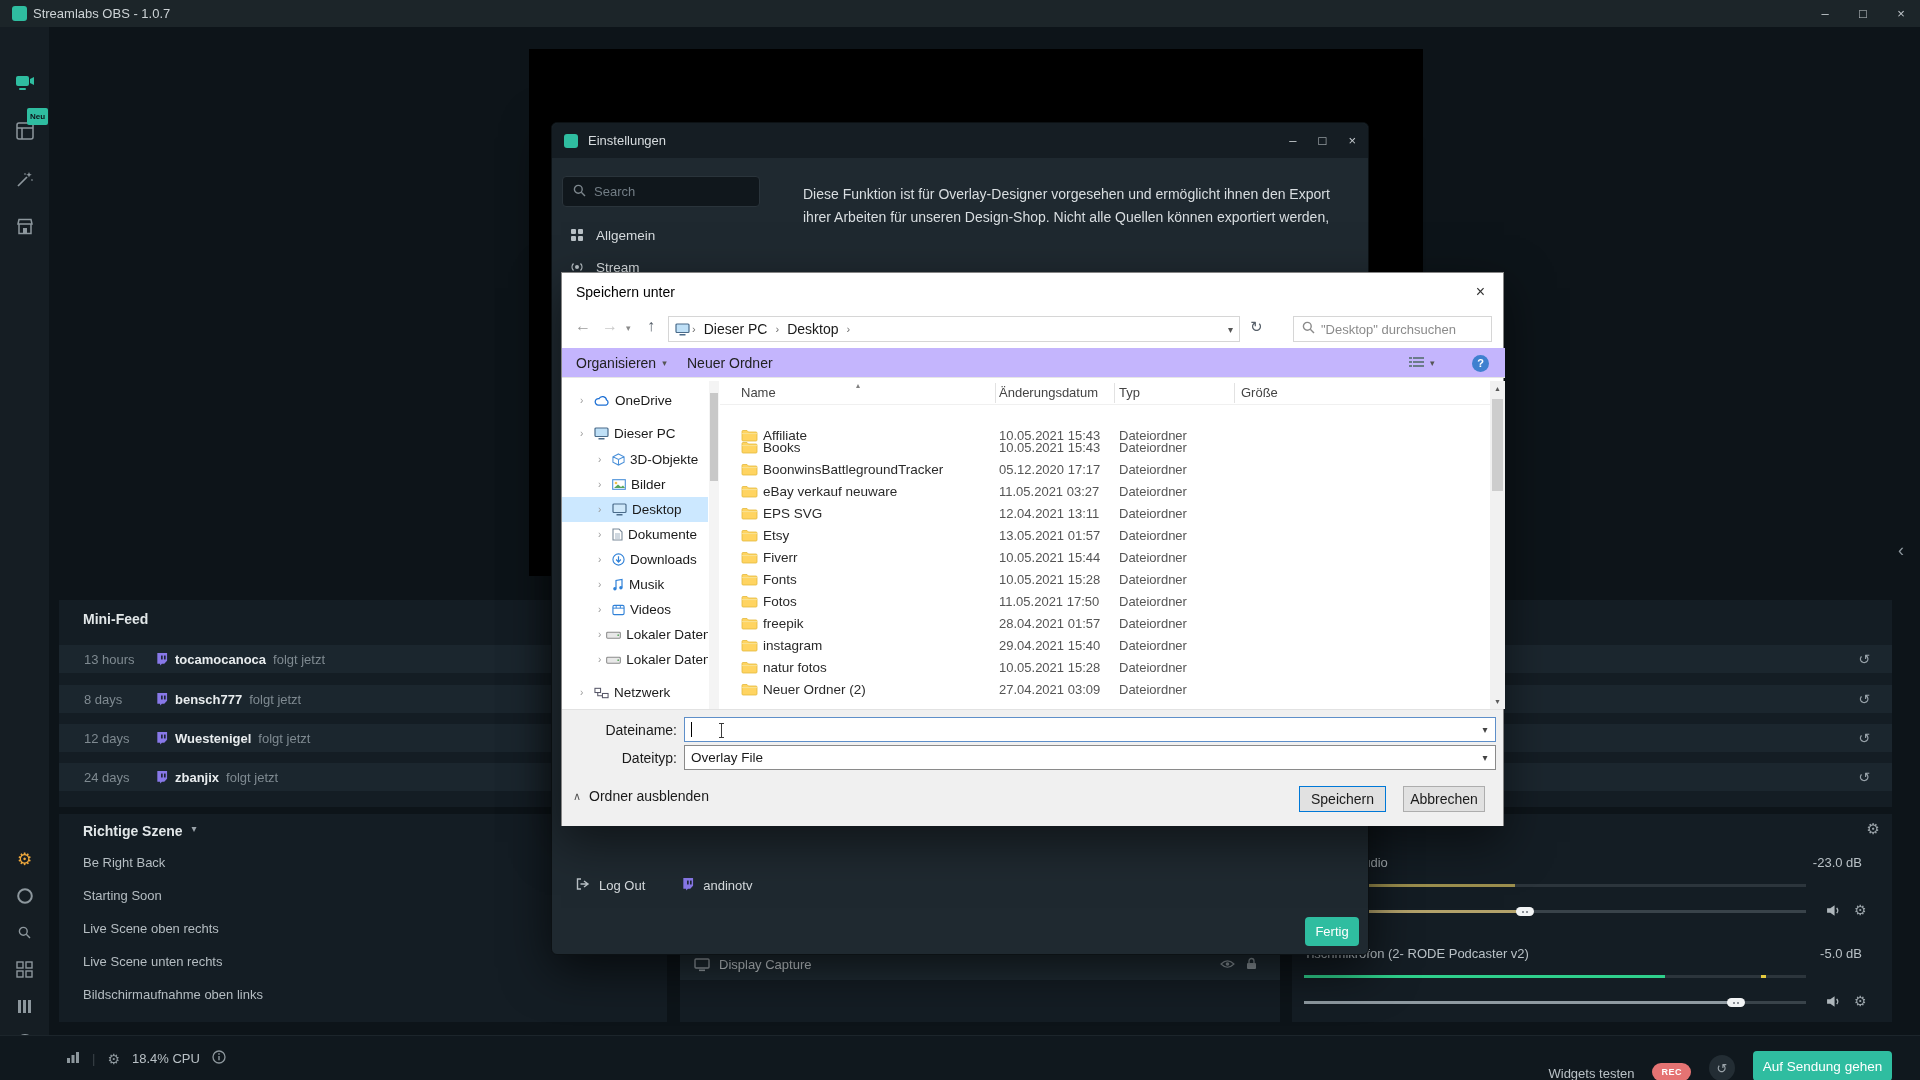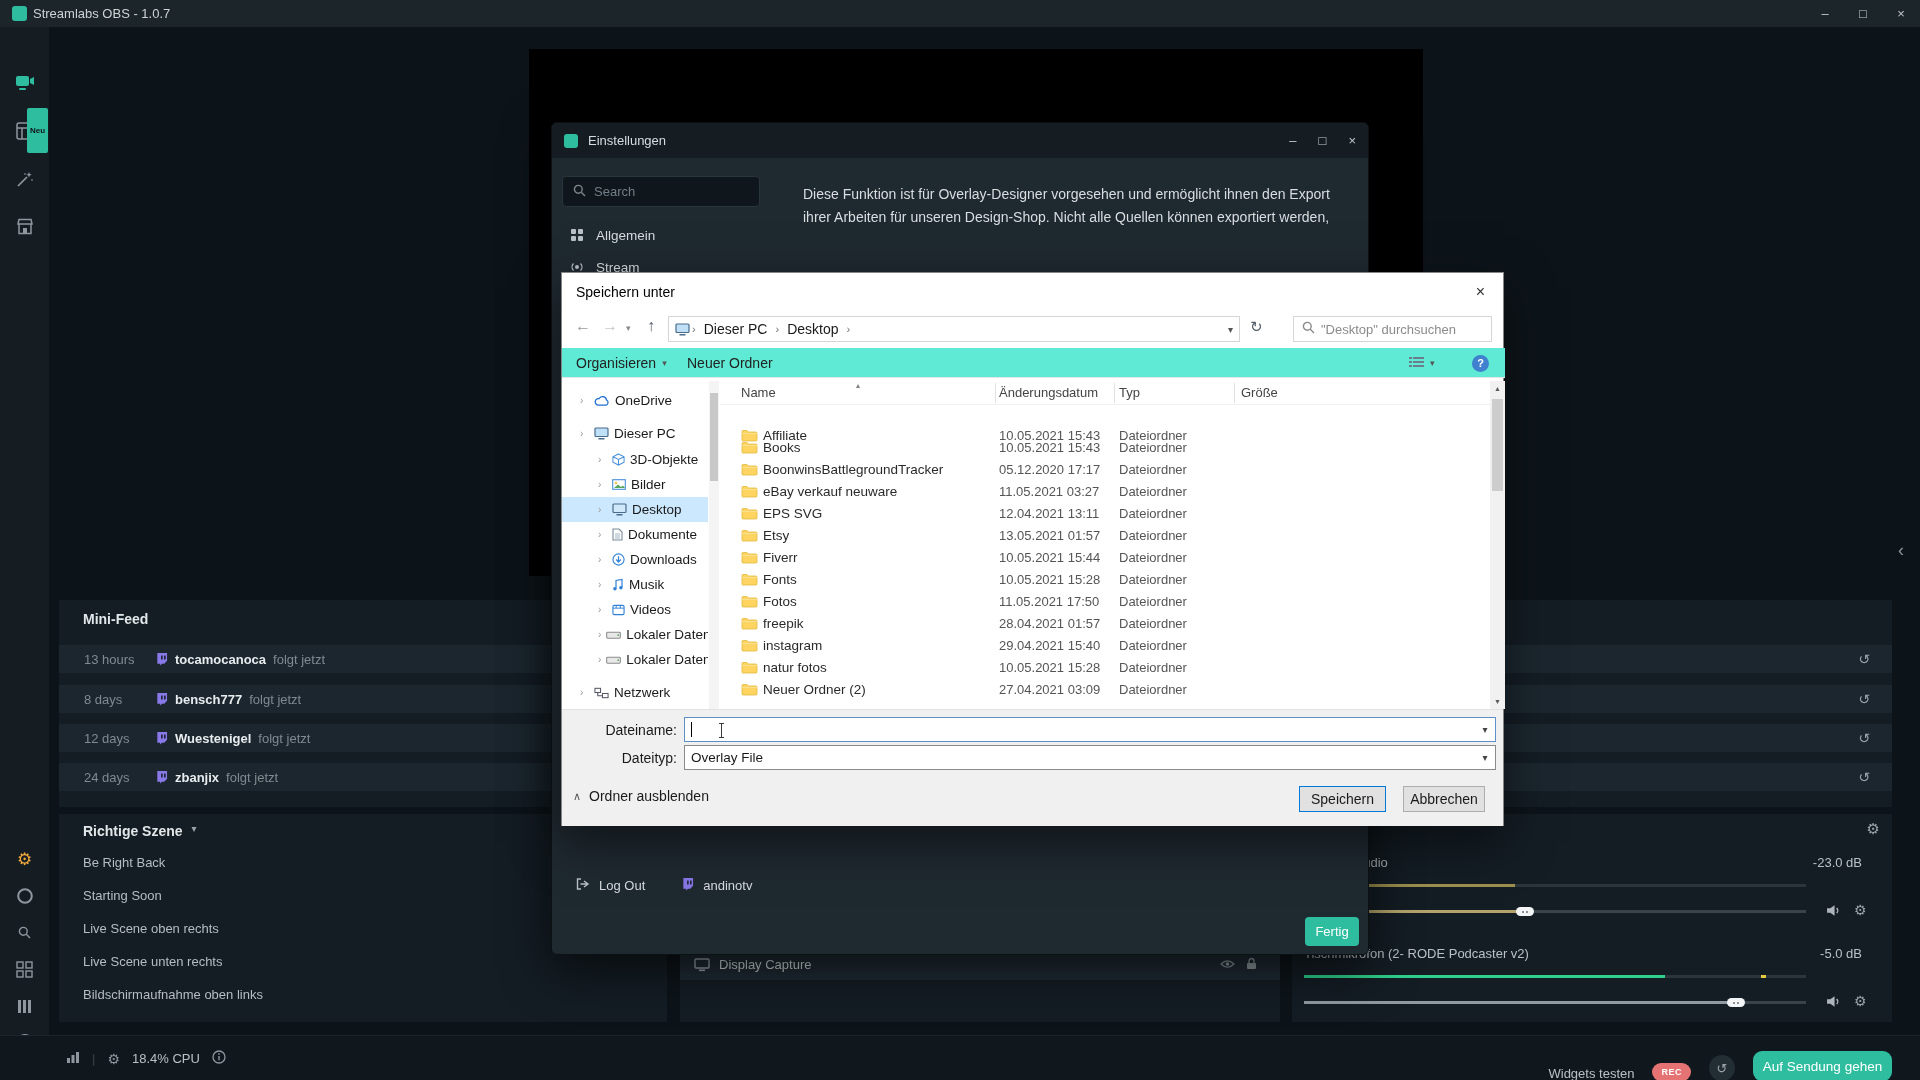"Neu" .rail-badge { padding: 18px 3px -> 4px 3px }
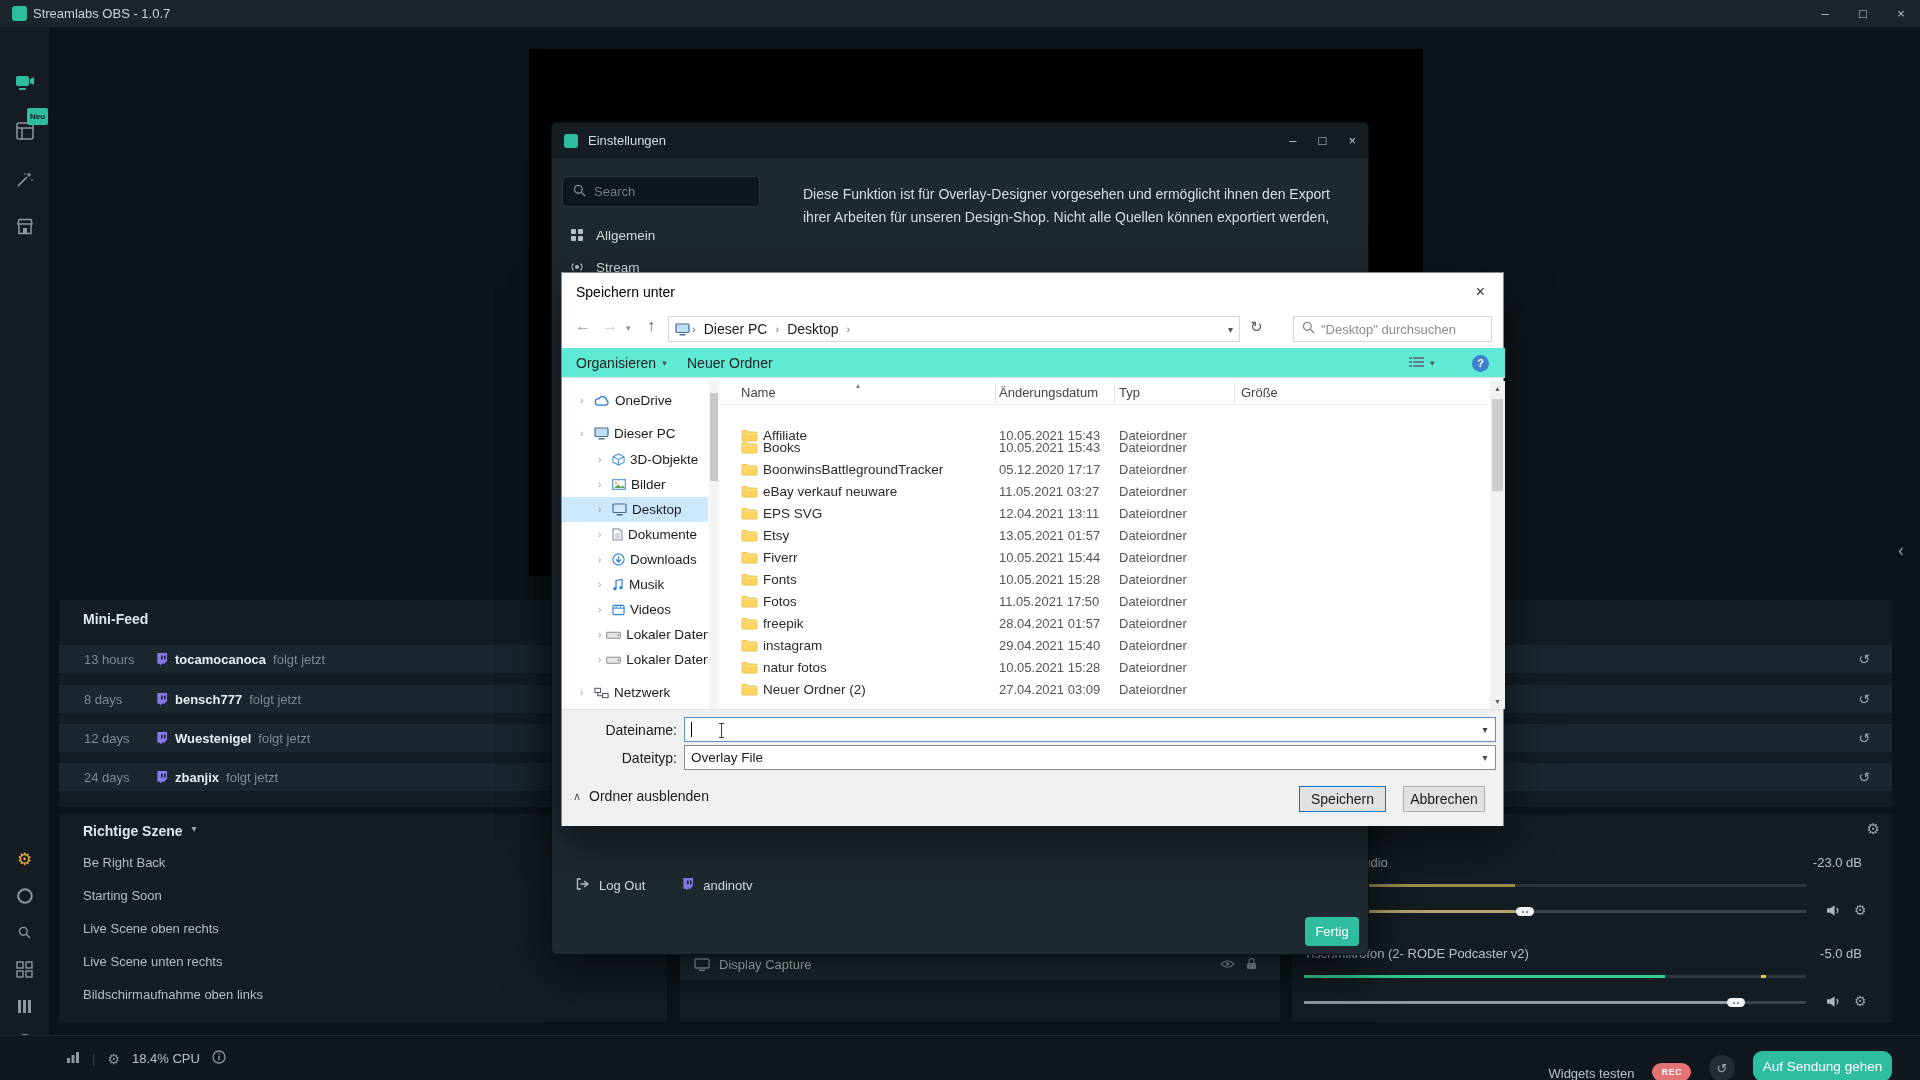"Organisieren" .w-toolbar { background: #5eead4 -> #c4b5fd }
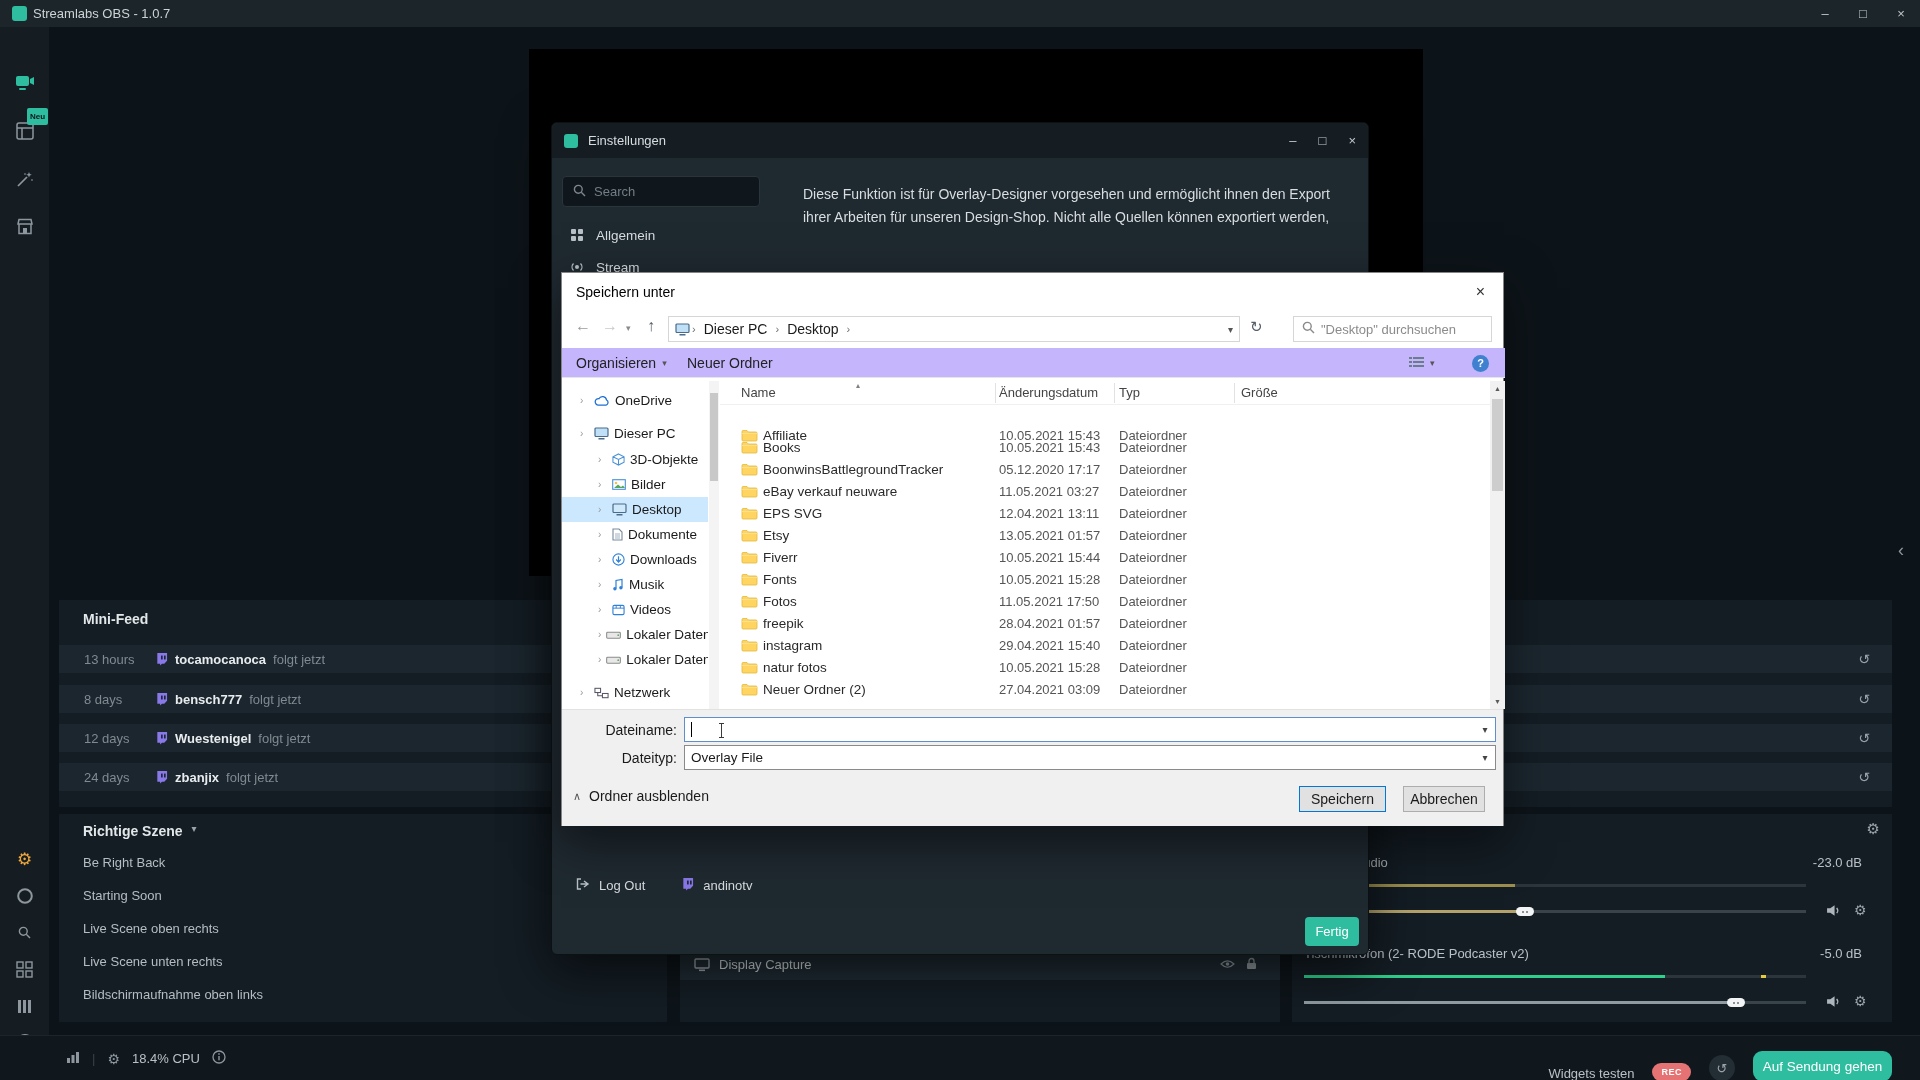"Auf Sendung gehen" .golive { border-radius: 9px -> 4px }
